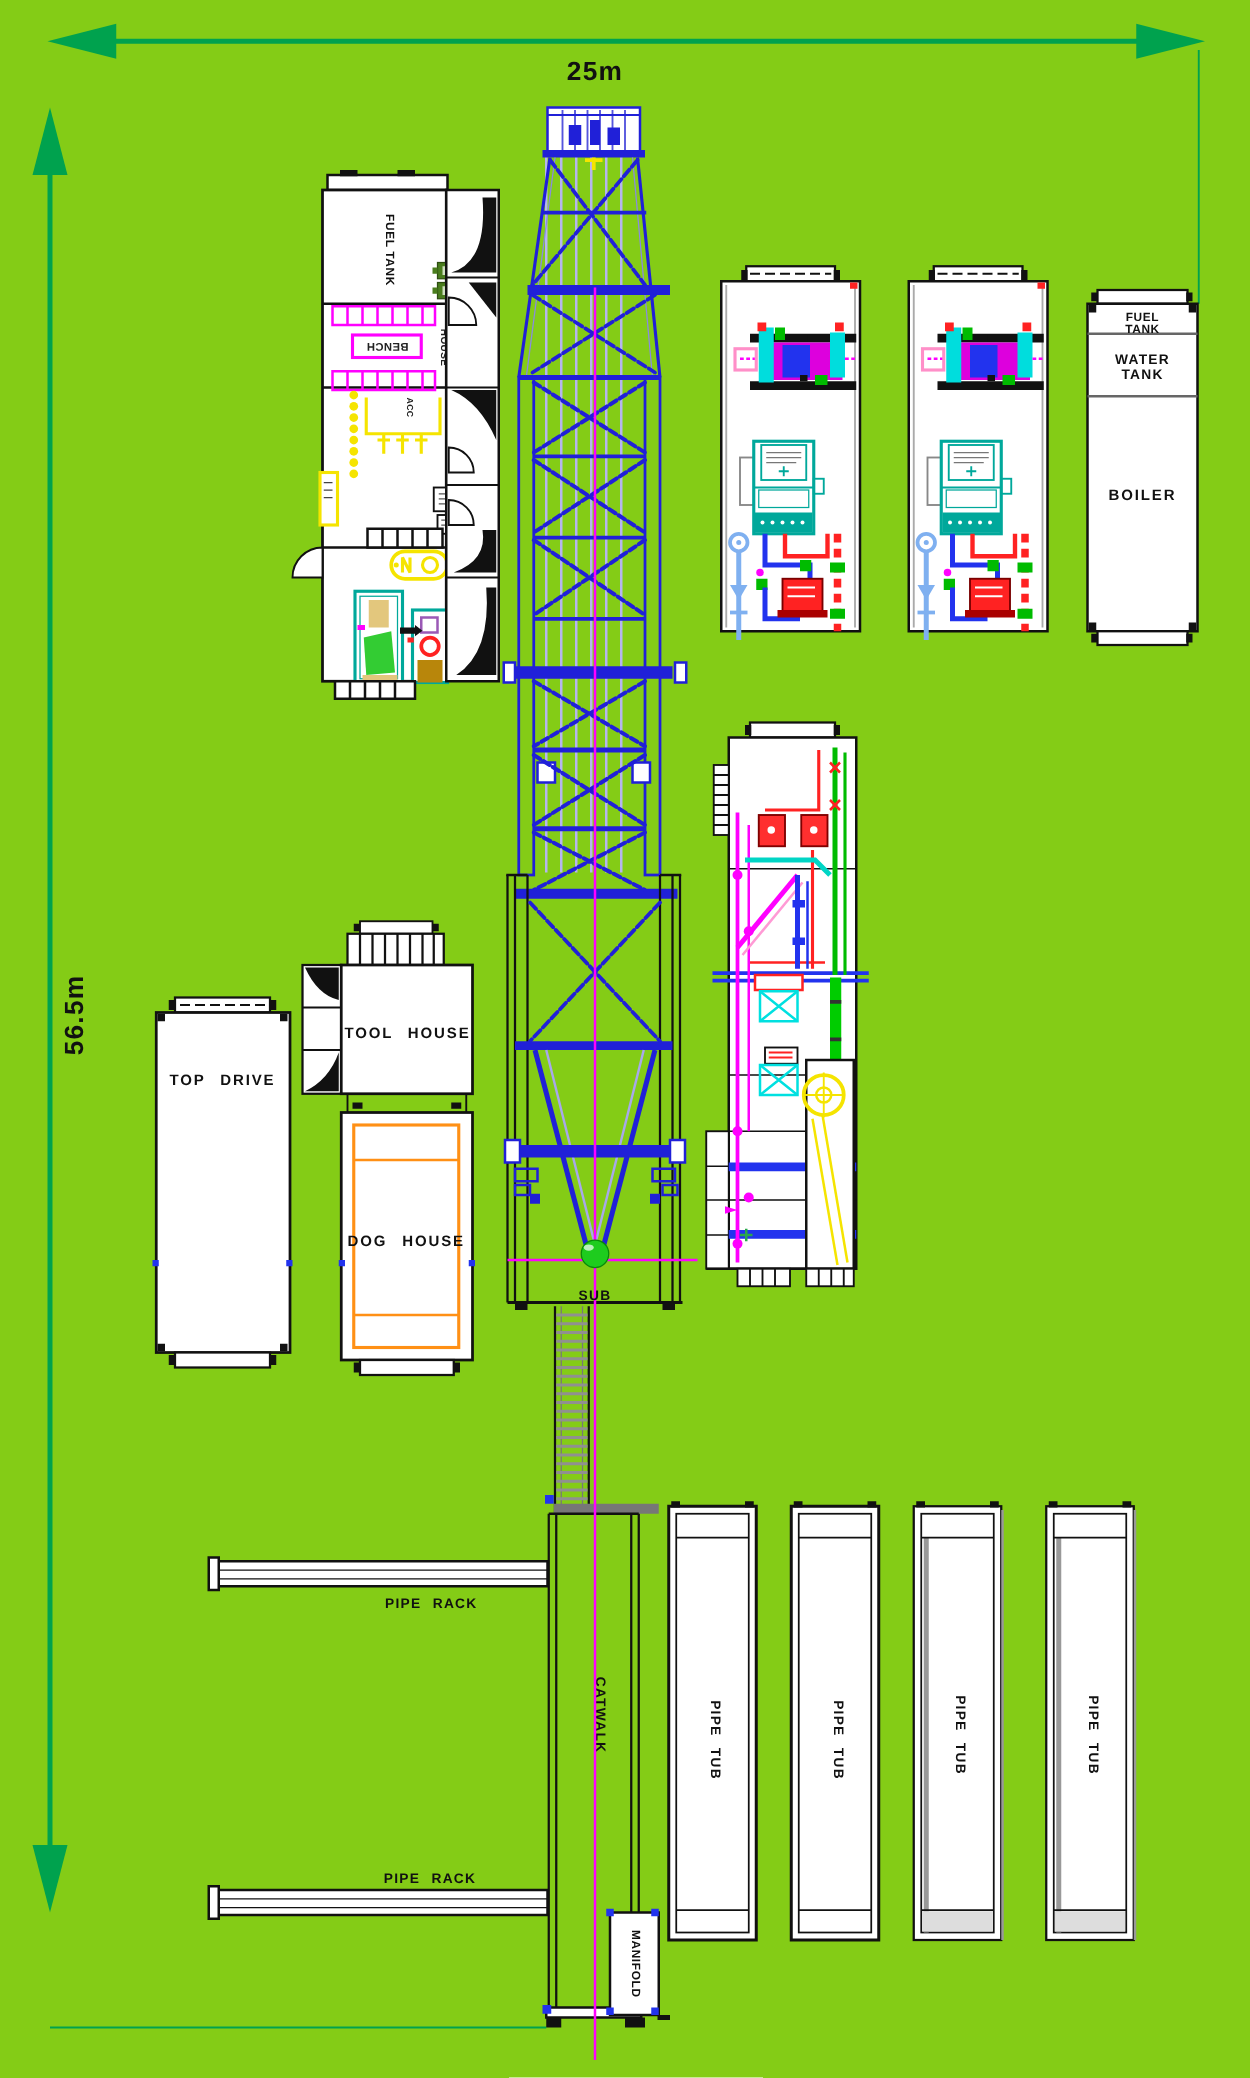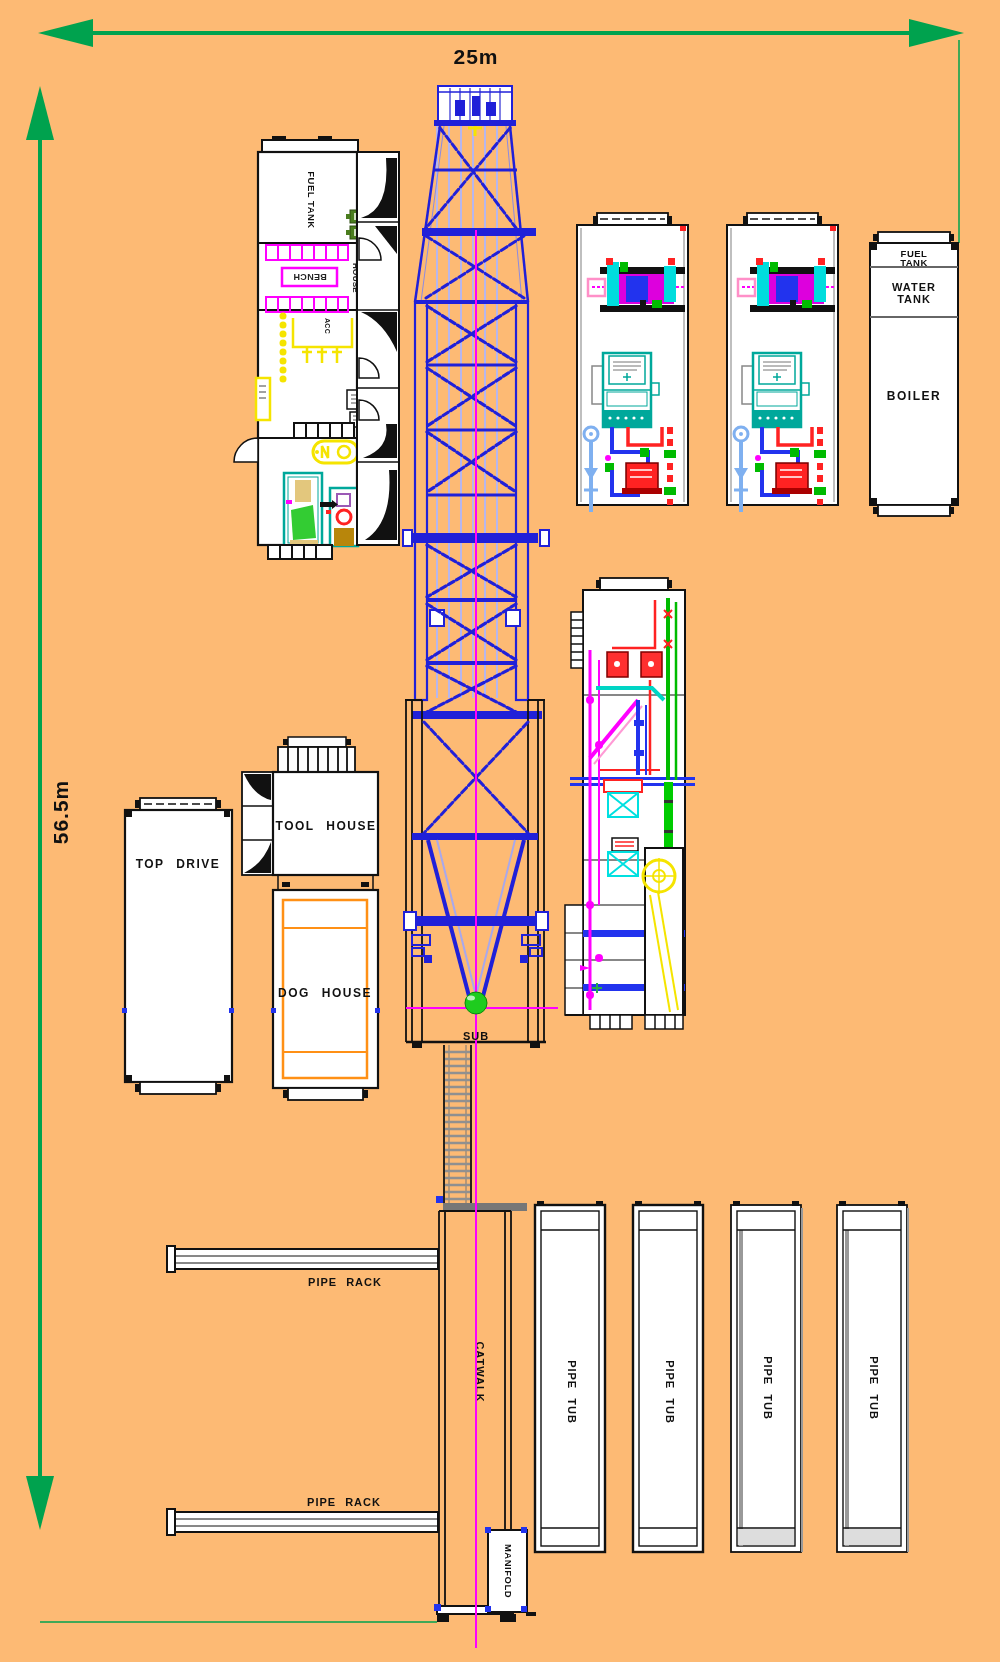"25m" #stage { background: #fdba74 -> #84cc16 }
